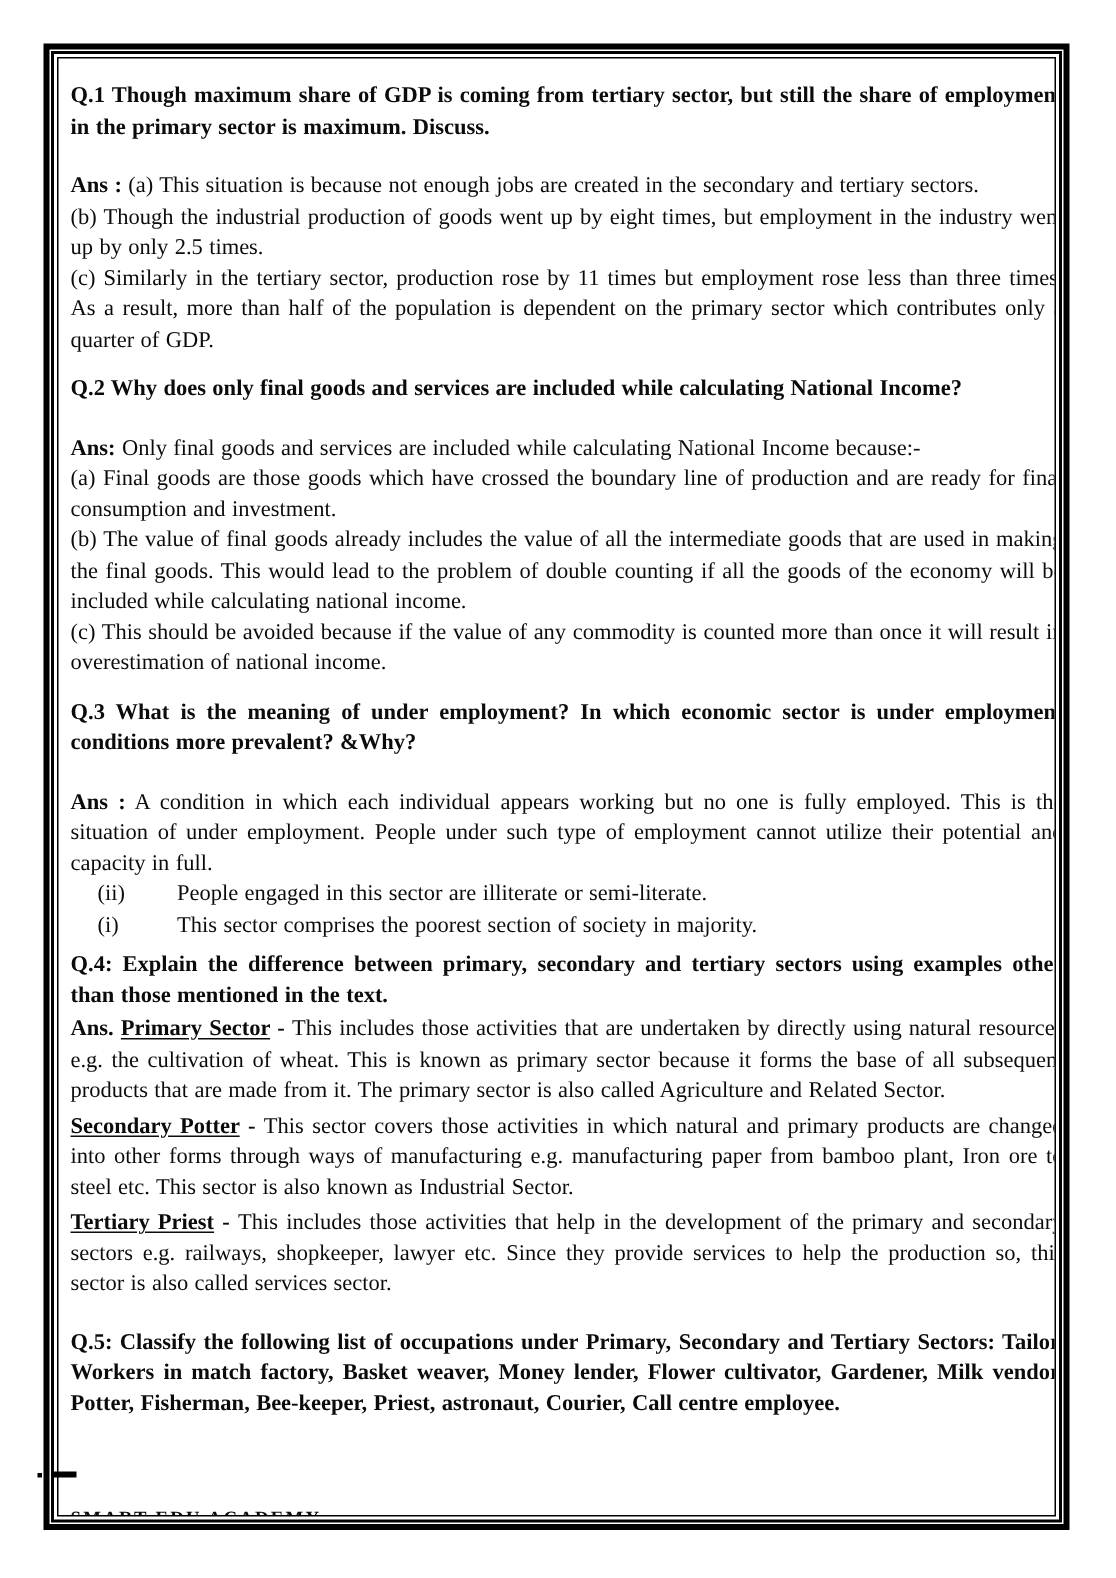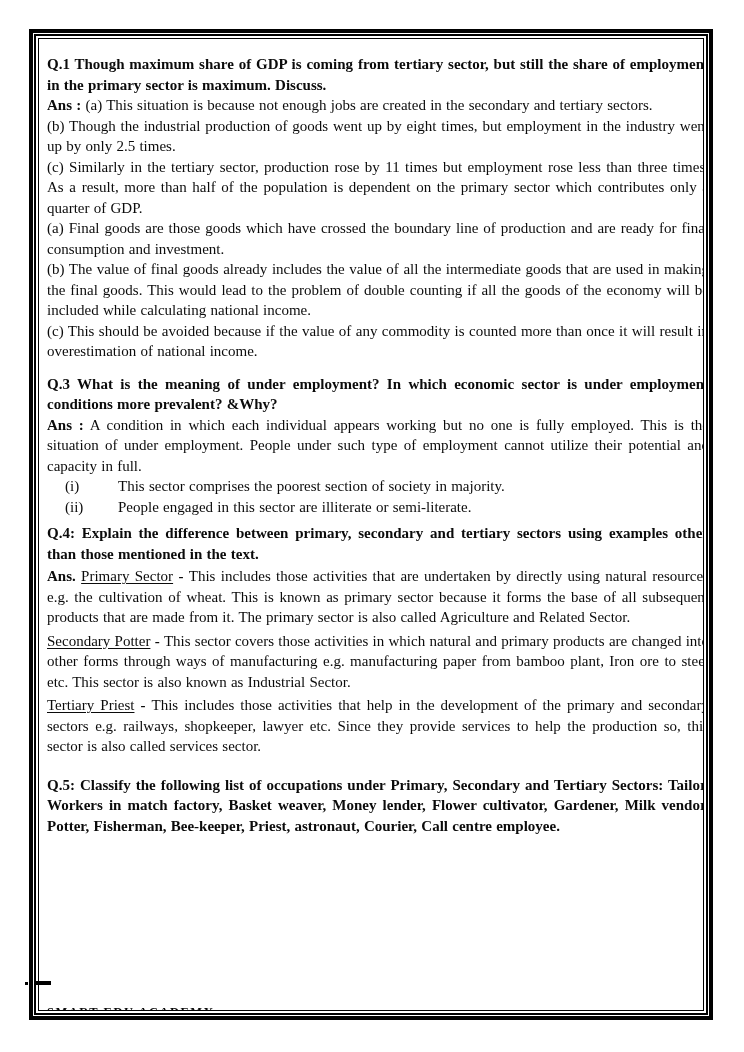"Ans : (a) This situation" .mt19 { margin-top: none -> 19px }
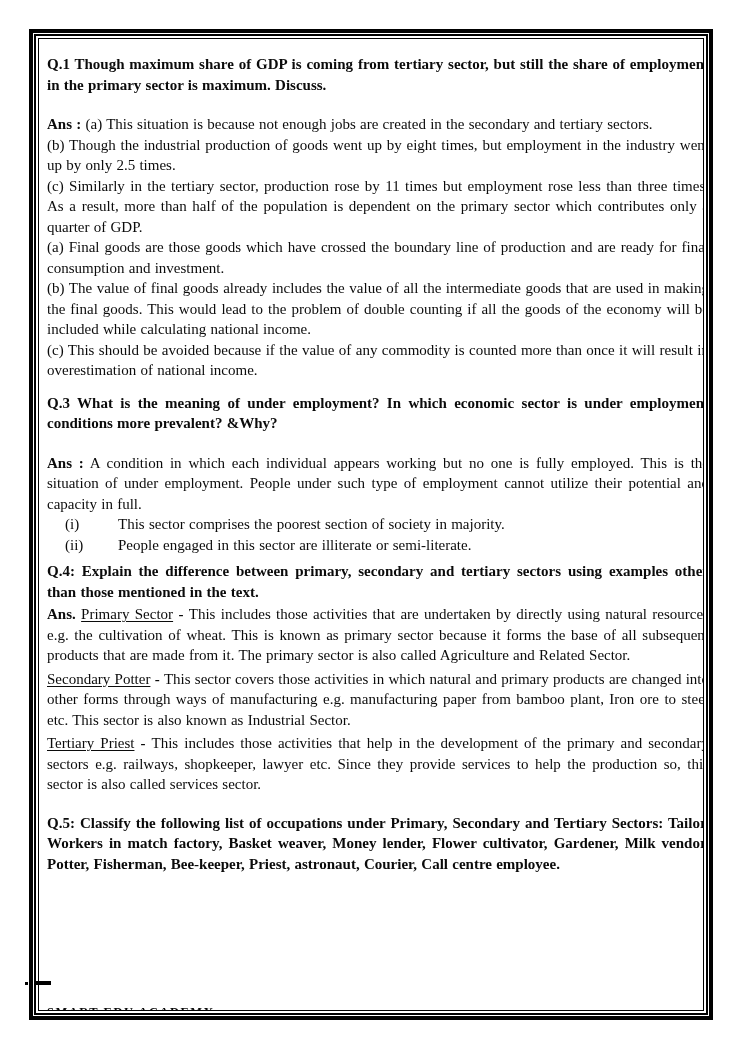"Q.2 Why does only final" p.q { html: none -> <p>Q.2 Why does only final goods and services are included while calculating National Income?</p> }
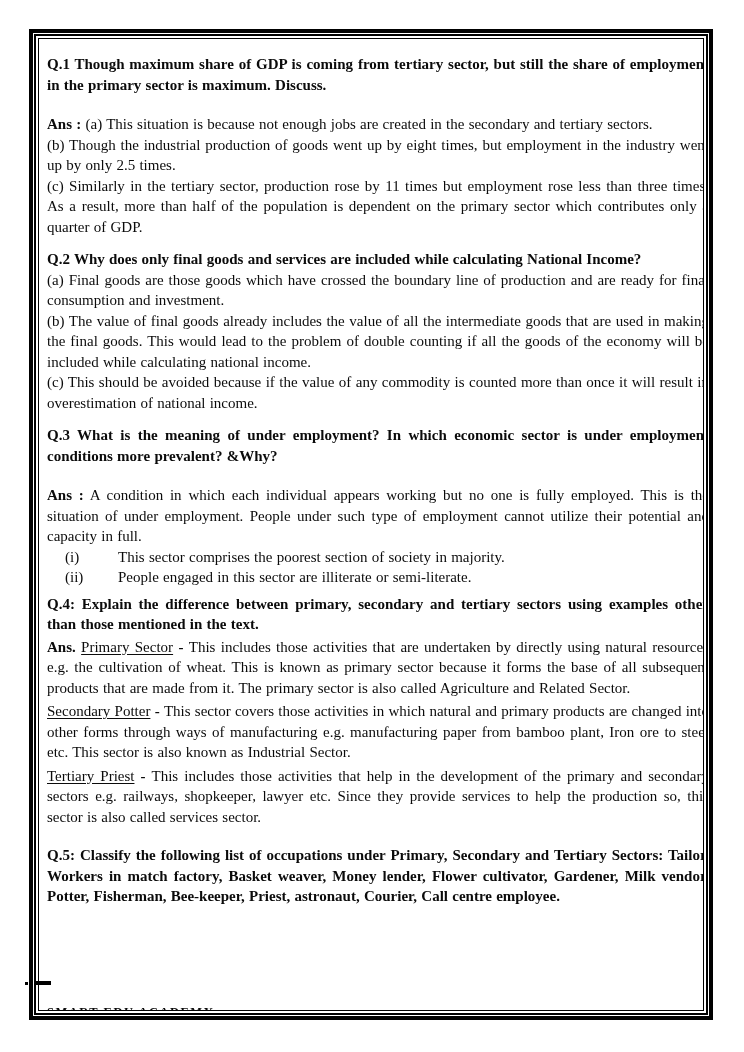"Ans: Only final goods and" p.mt19 { html: none -> <p><span>Ans:</span><span> Only final goods and services are included while calculating National Income because:-</span></p> }
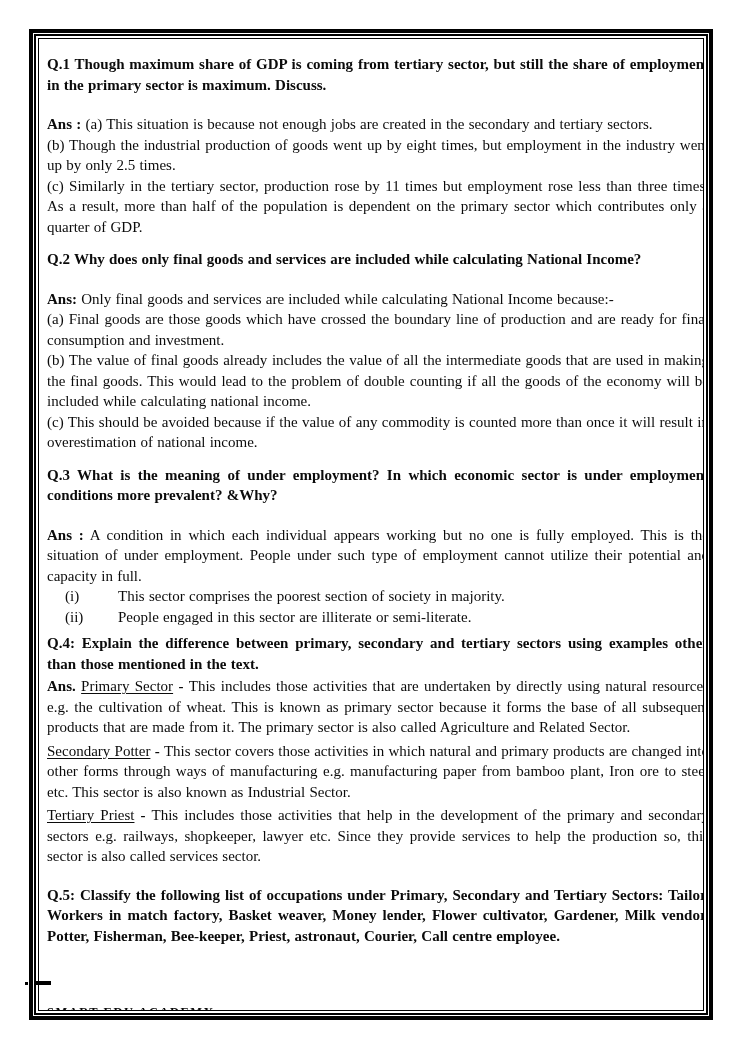"(i) This sector comprises the" p.li { order: before "(ii) People engaged in this" -> after "(ii) People engaged in this" }
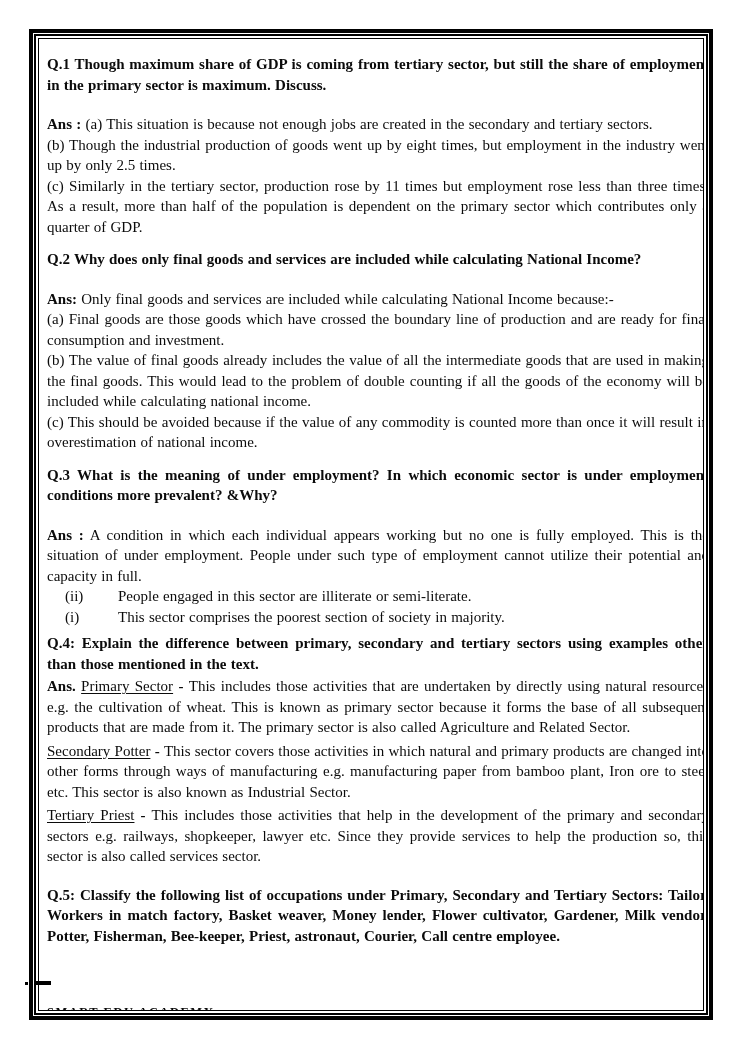"Primary Sector" .bu { font-weight: normal -> bold }
